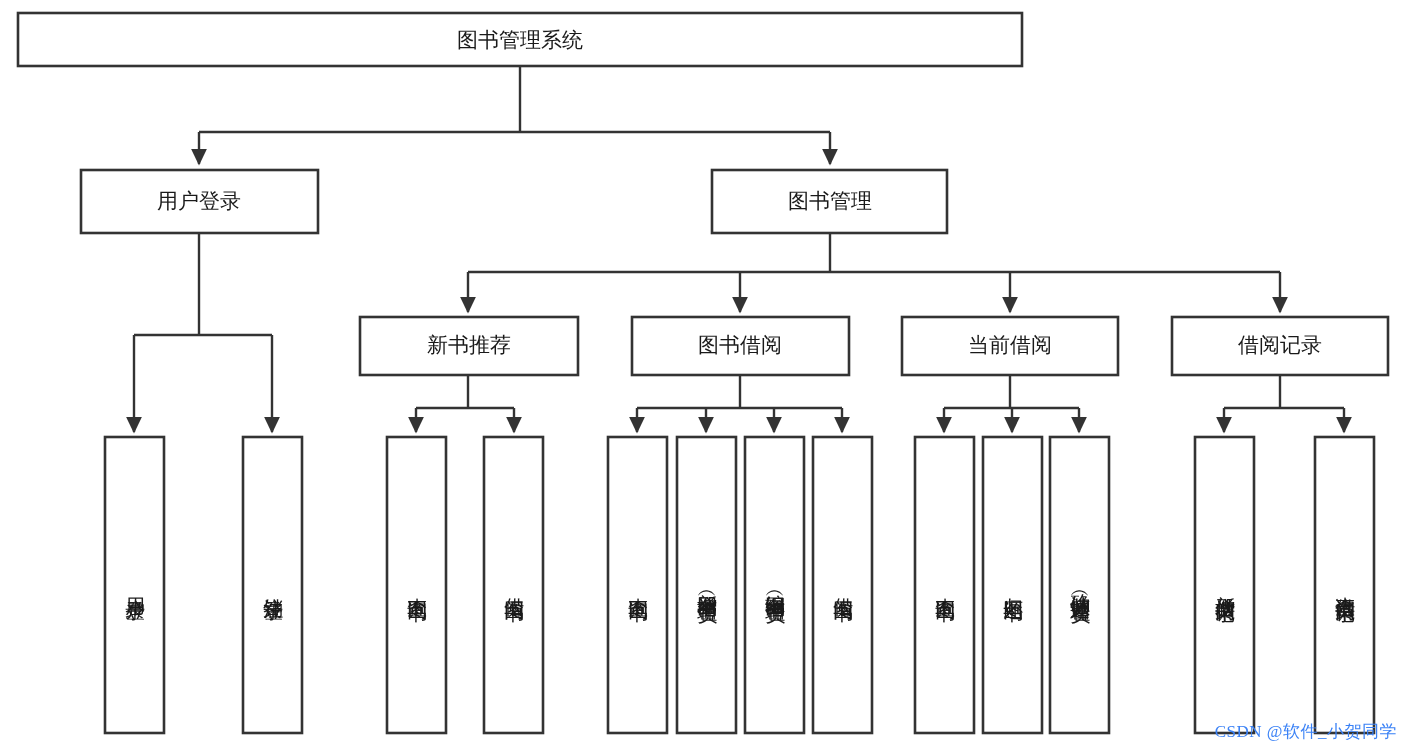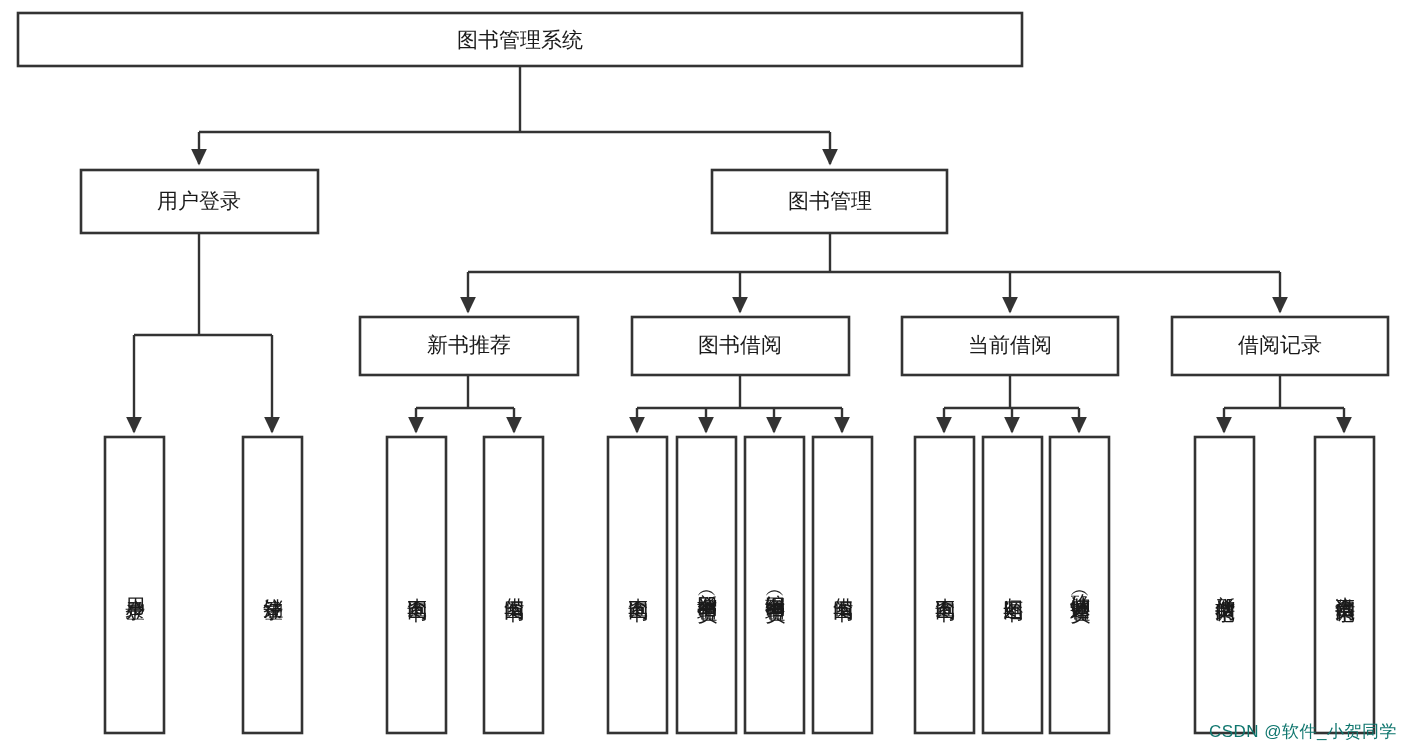"CSDN @软件_小贺同学" .watermark { color: #0f766e -> #3b82f6; font-family: Liberation Sans, sans-serif -> Liberation Serif, serif }
